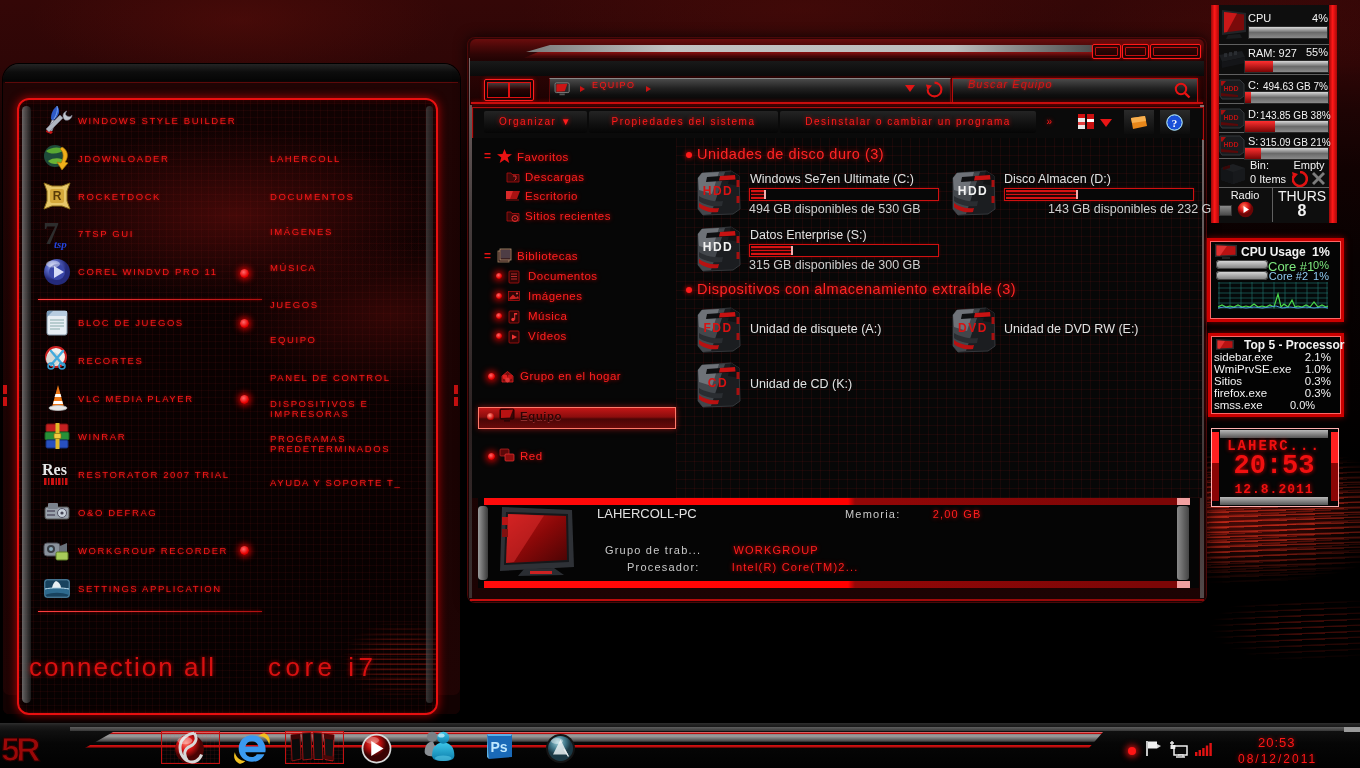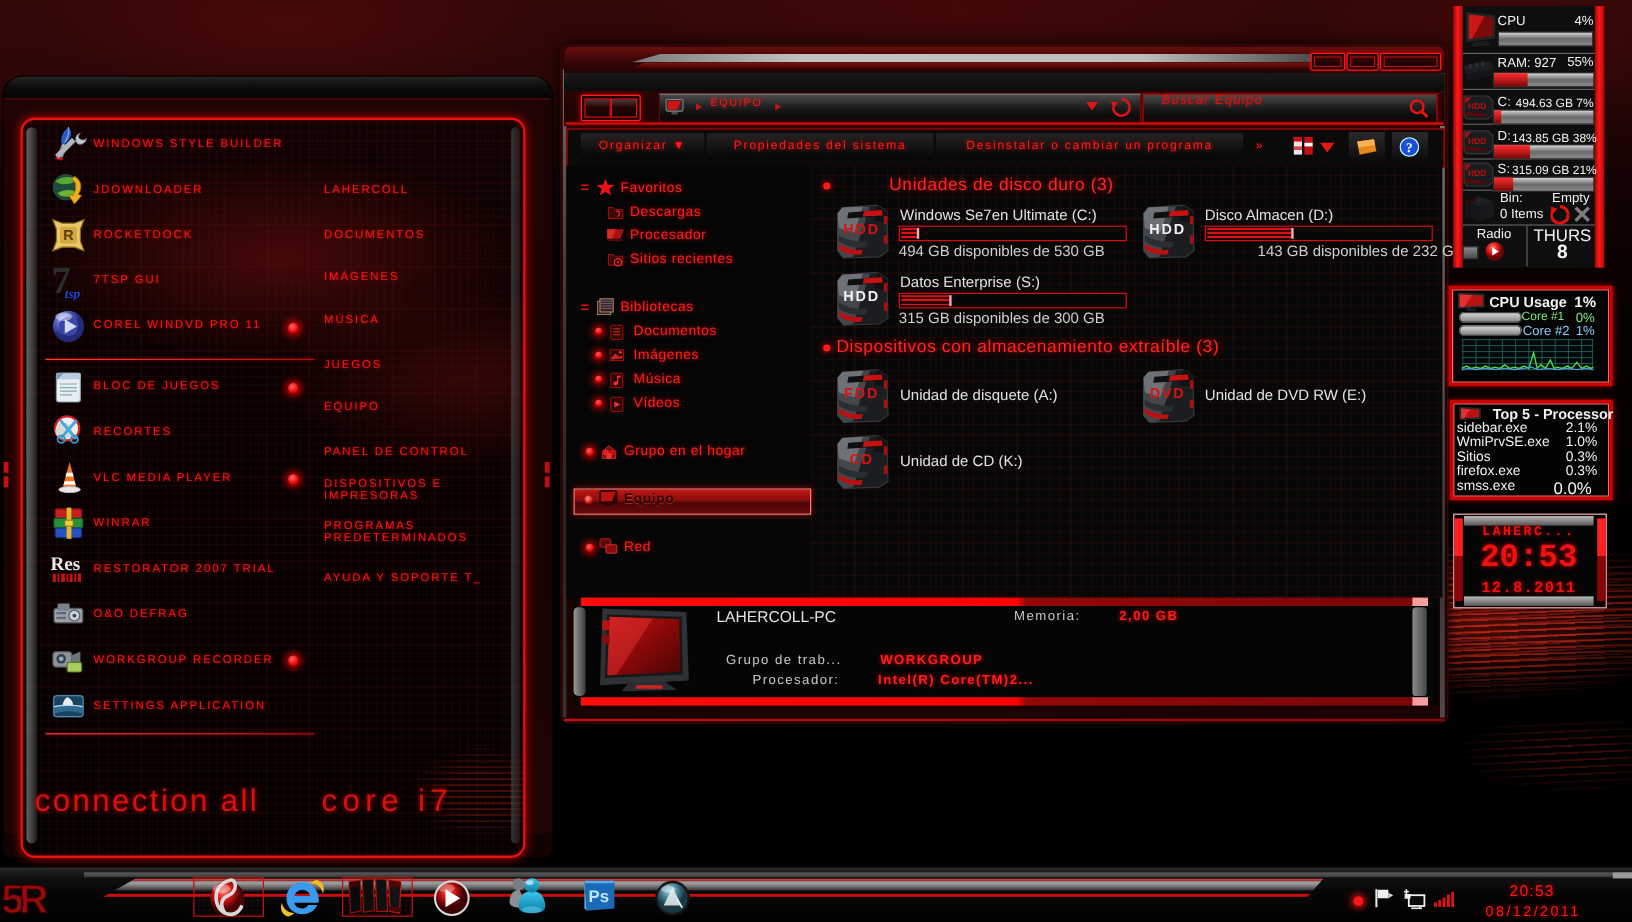"Unidades de disco duro (3)" div.head { margin-left: 44px -> none }
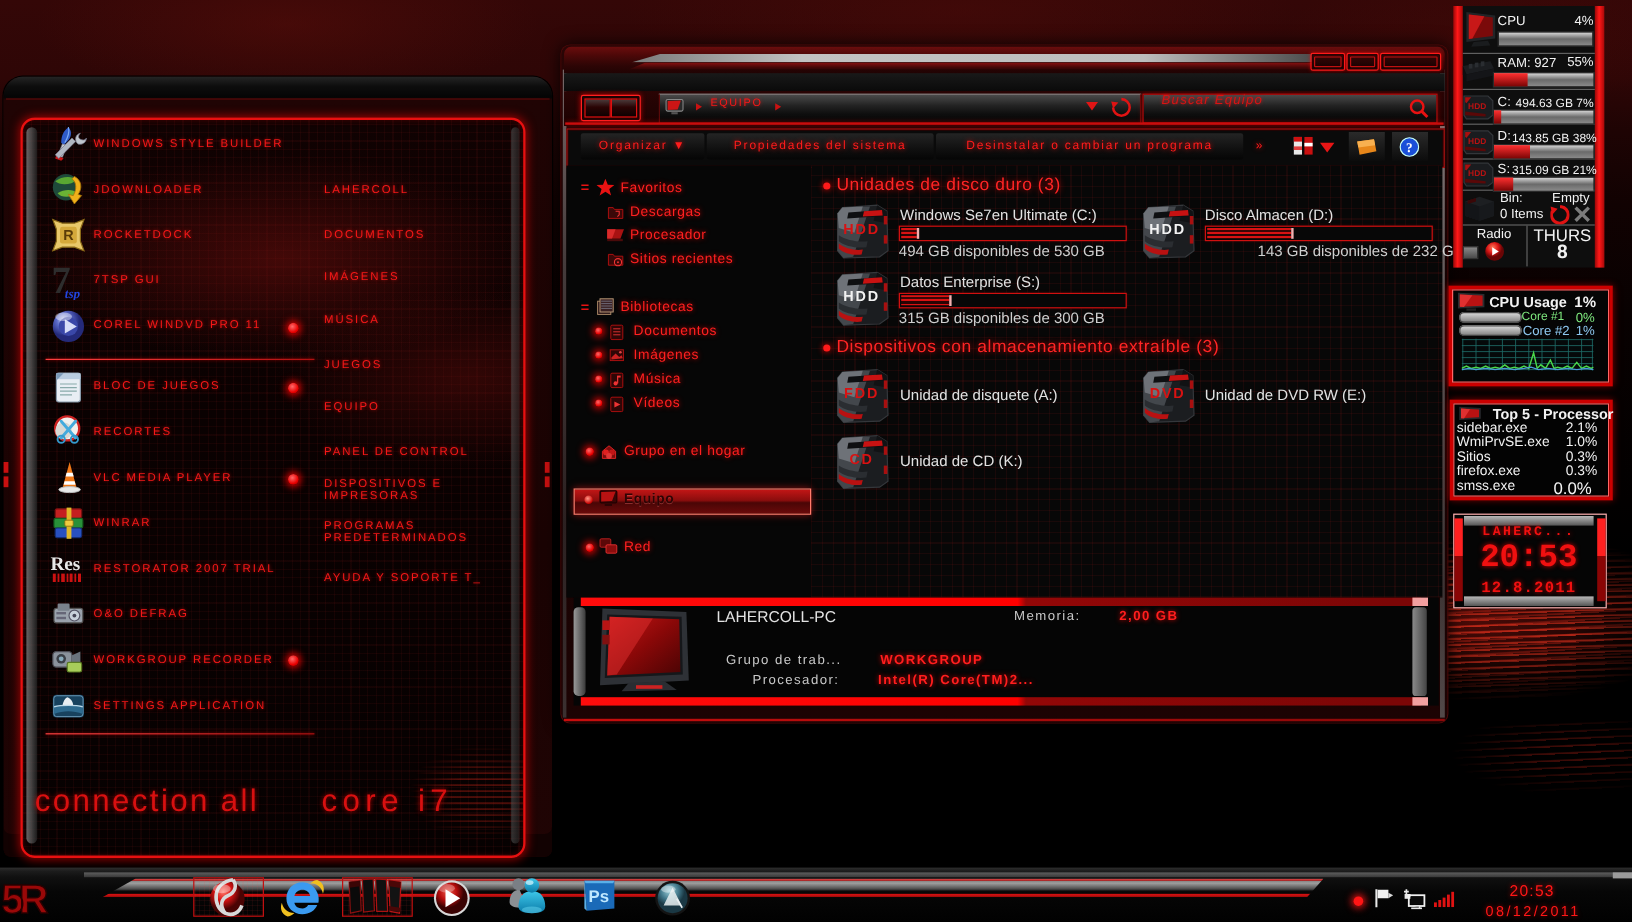"Procesador" div.nitem { text: Procesador -> Escritorio }
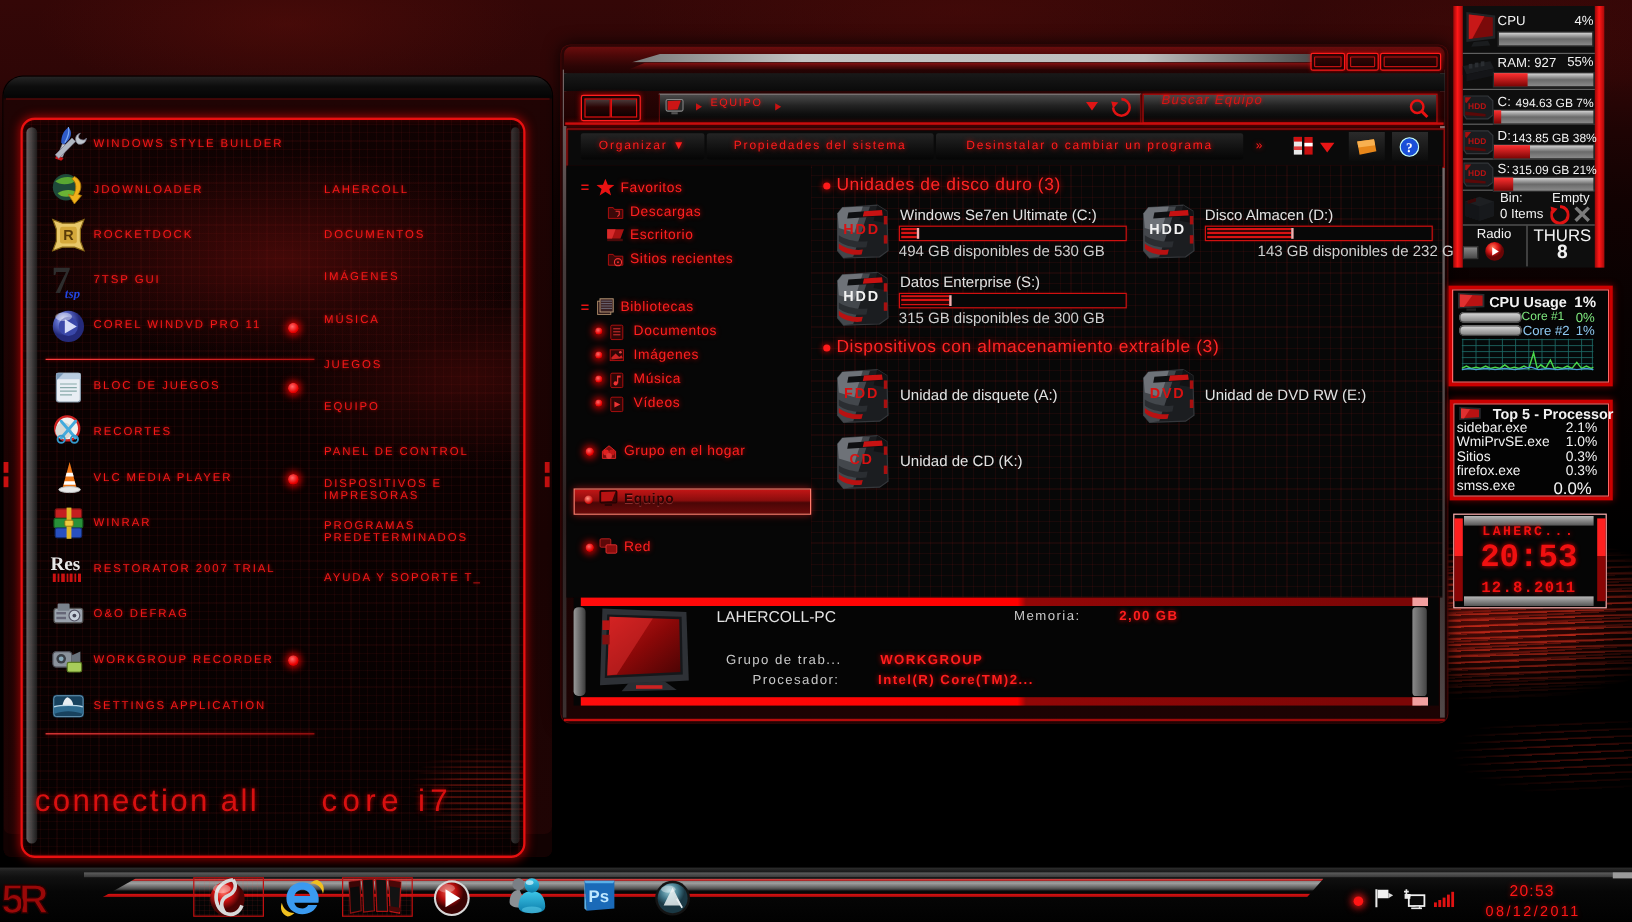"Core #1" div.gtx { font-size: 10px -> 13px }
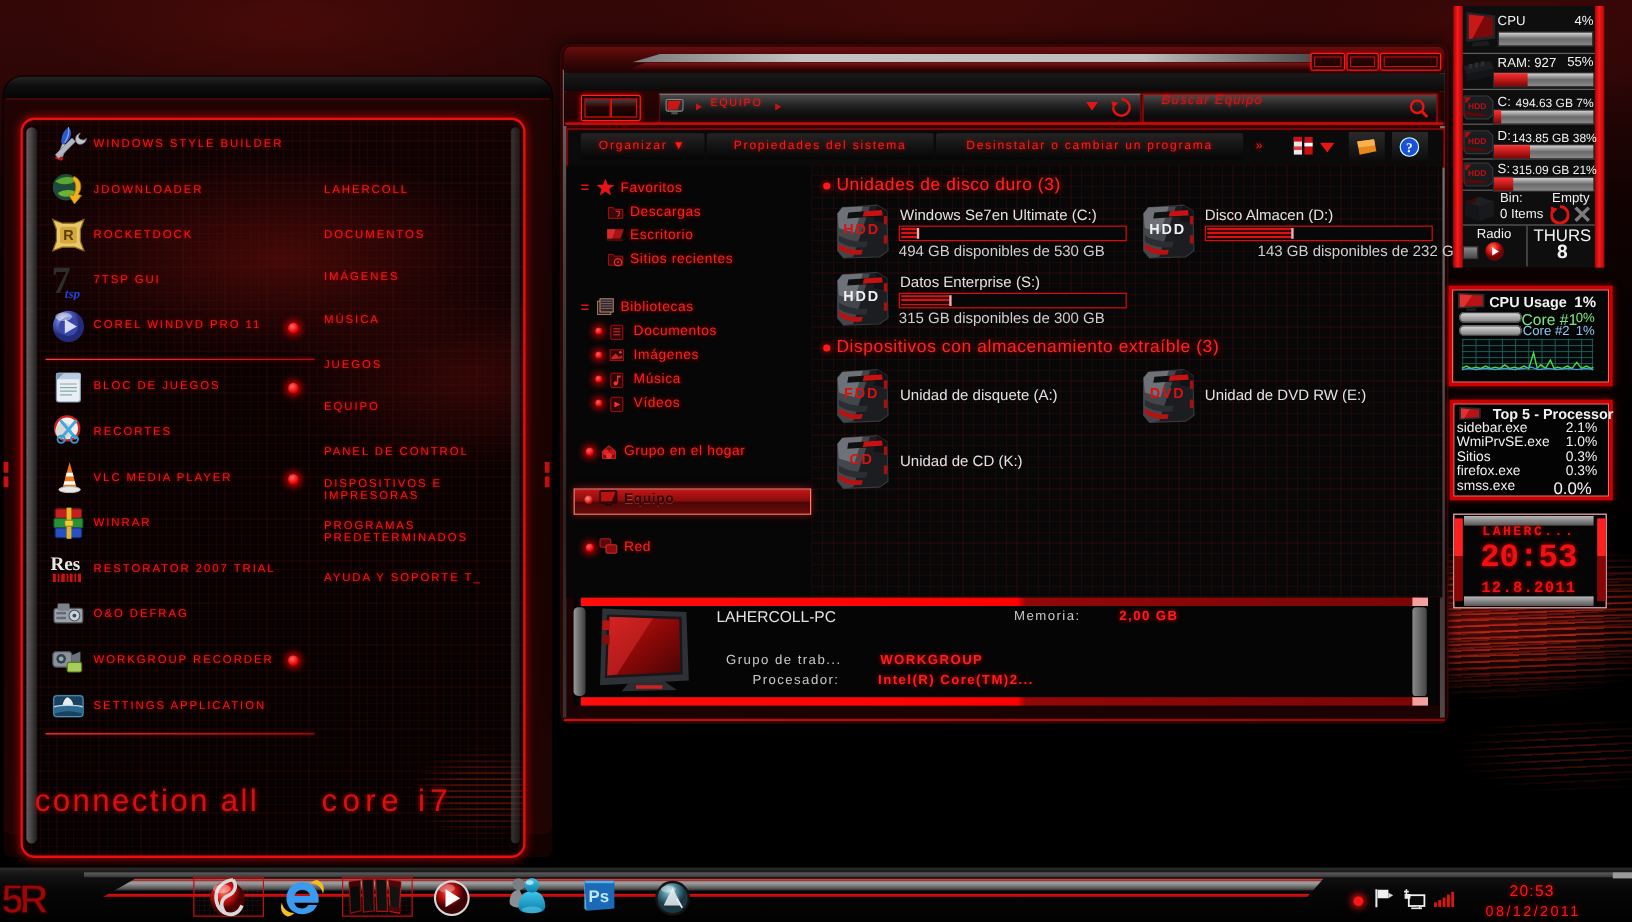"0.0%" div.gtx { font-size: 14px -> 11px; text-align: center -> left }
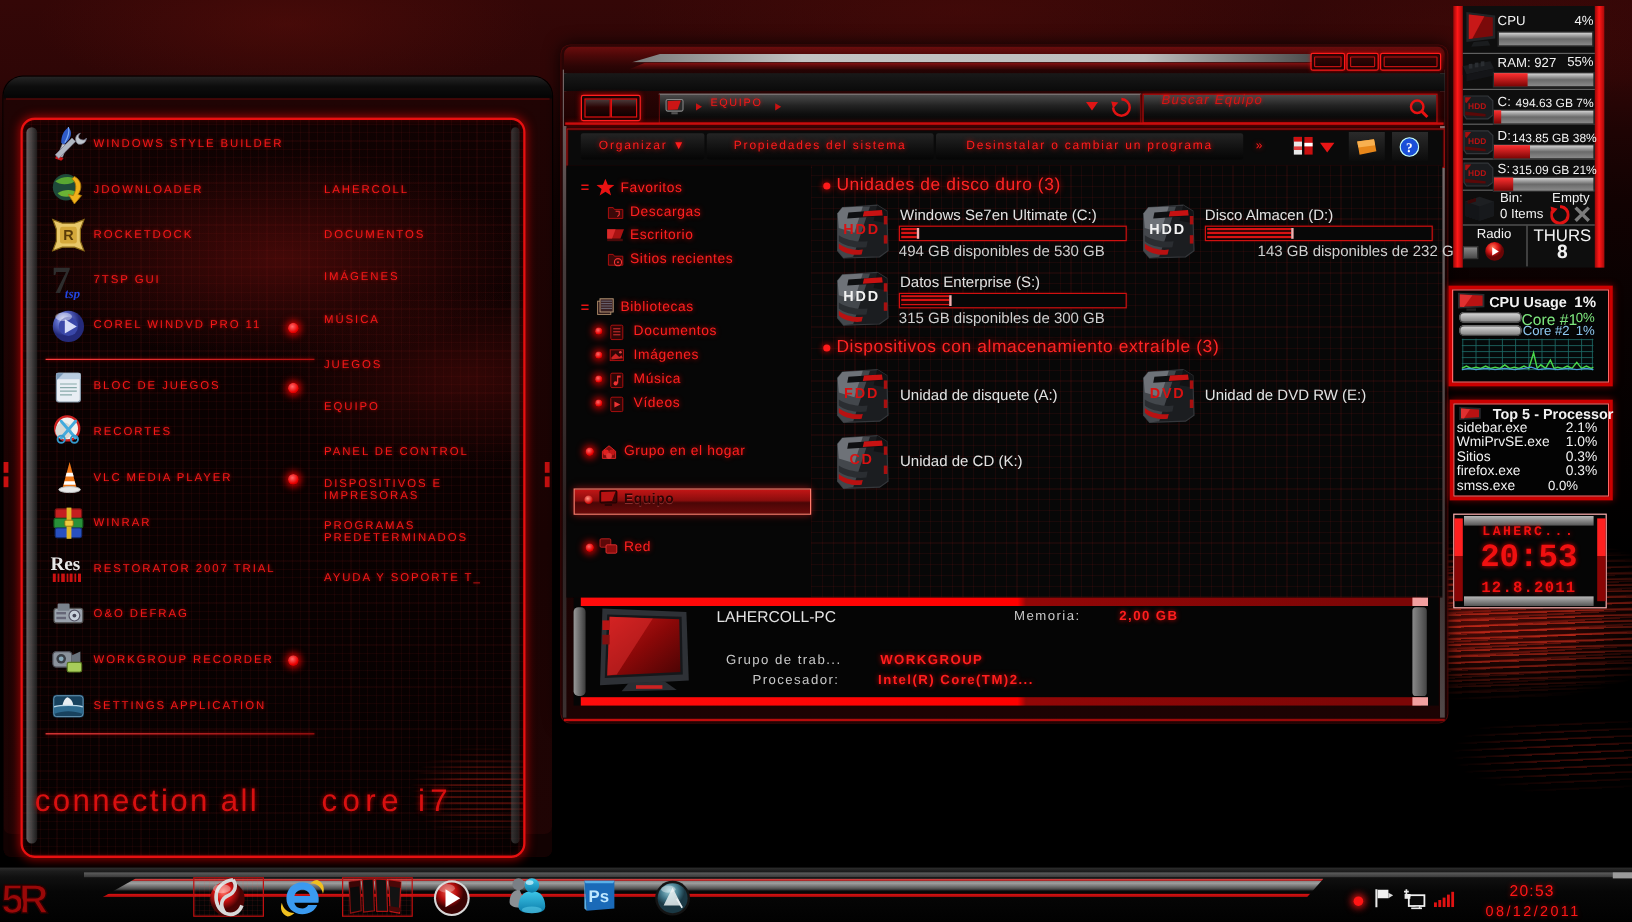"LAHERC..." div.lcd { font-size: 11px -> 14px }
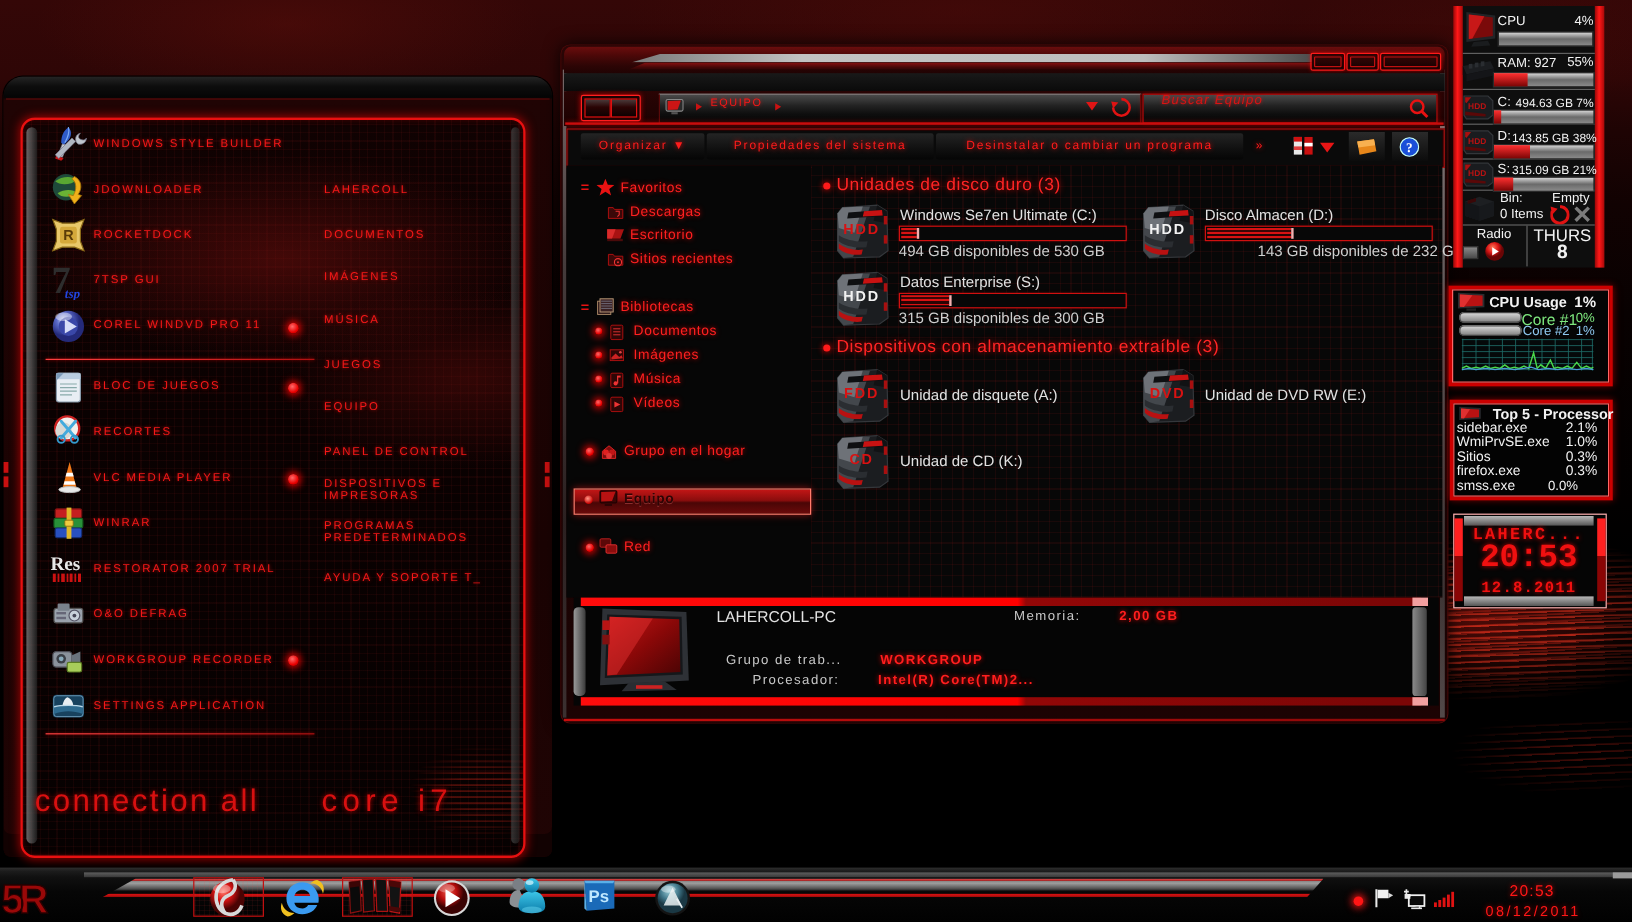"2,00 GB" .dtx b { font-weight: bold -> normal }
